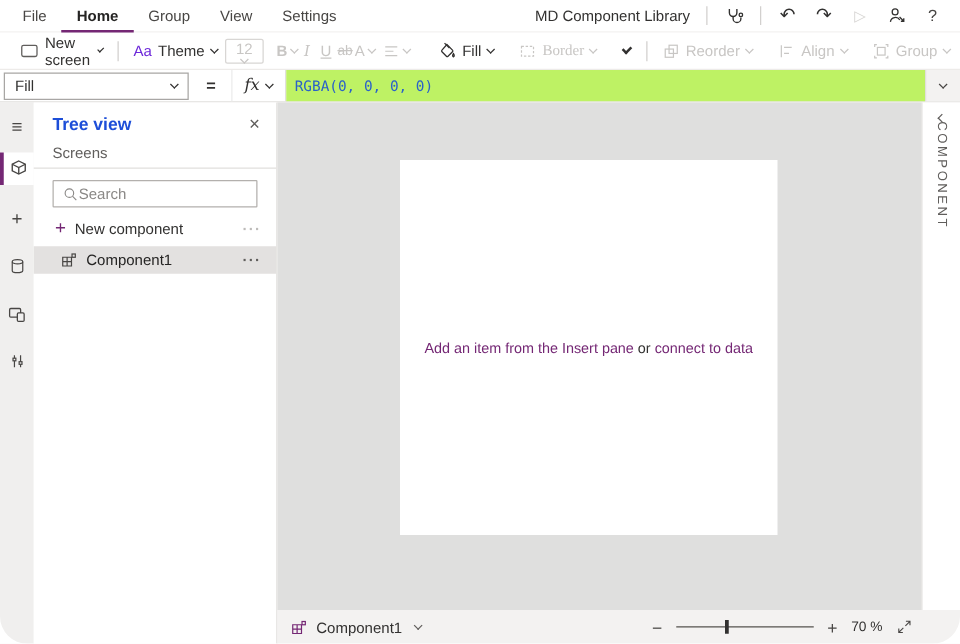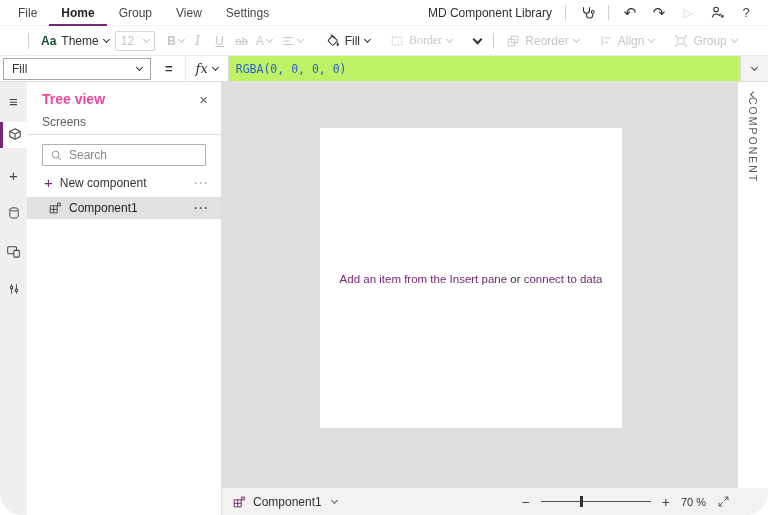"New screen" div.tbtn { html: none -> <div> <span> <svg> <rect></rect> </svg> </span> <span>New screen</span> <span></span> </div> }
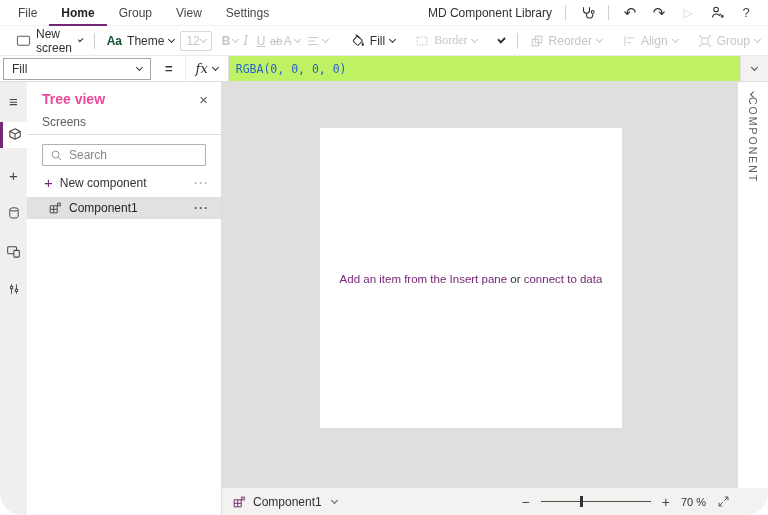"Aa" .theme-aa { color: #14532d -> #6d28d9; font-weight: bold -> normal }
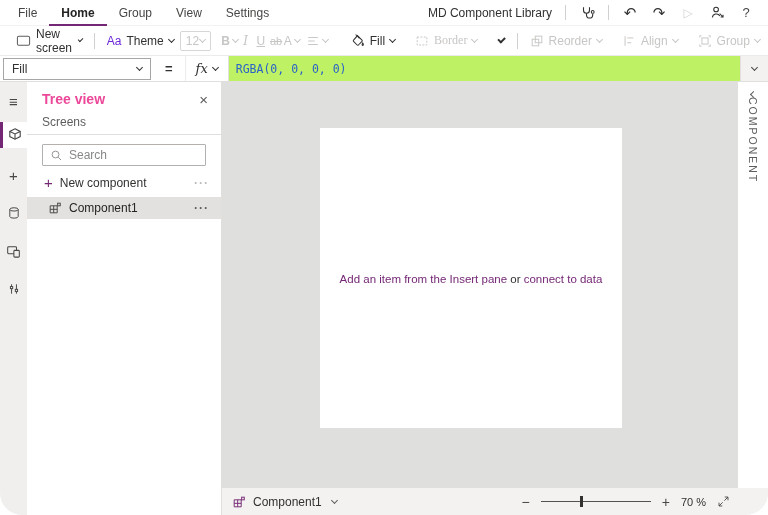"12" .size-box { flex-direction: none -> column }
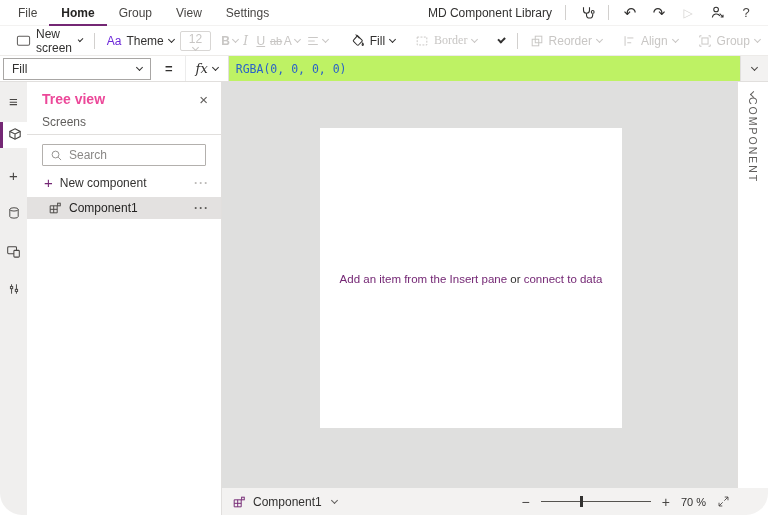"Tree view" .tp-title { color: #ec4899 -> #1d4ed8 }
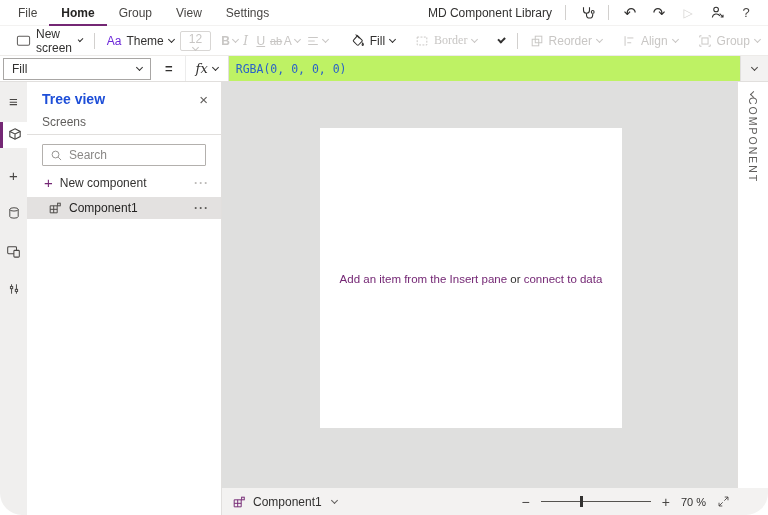"Search" .searchbox { gap: 6px -> none }
